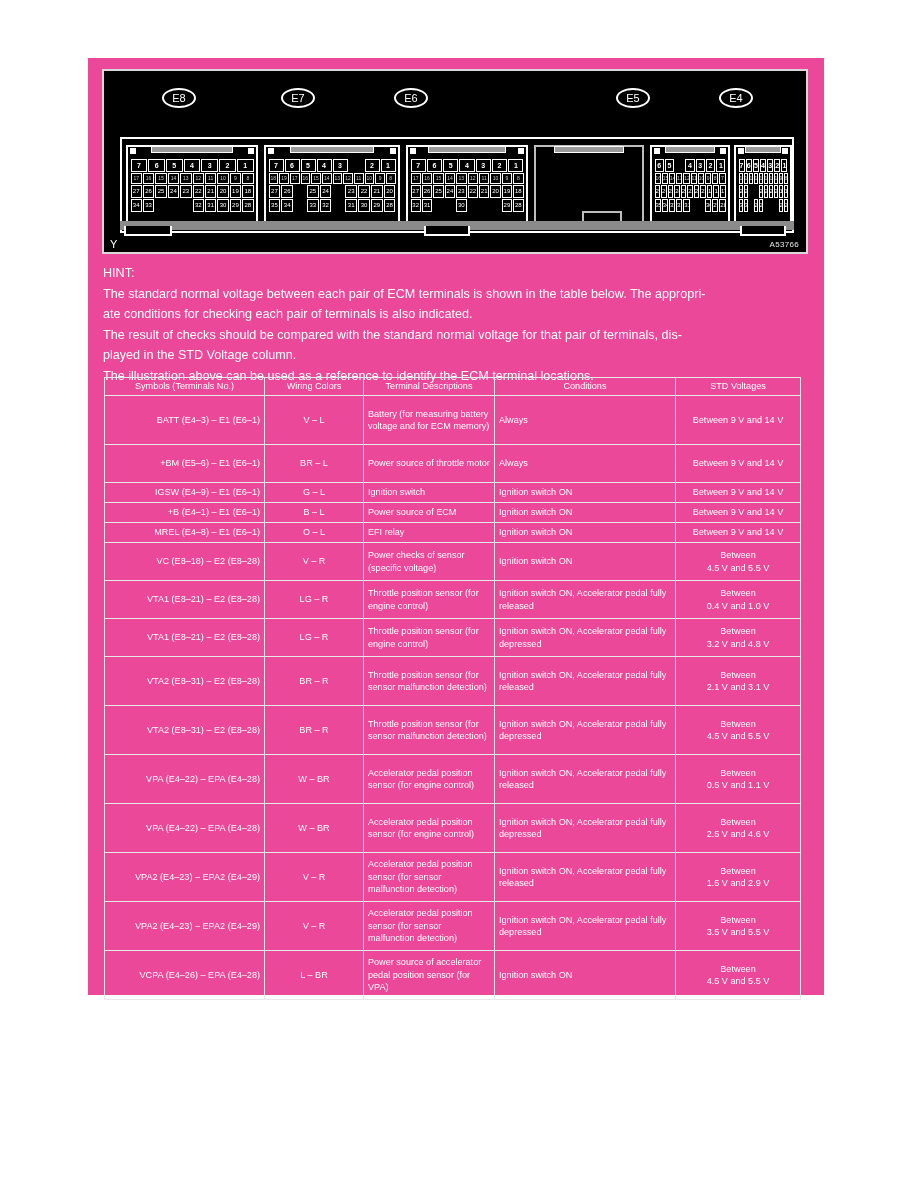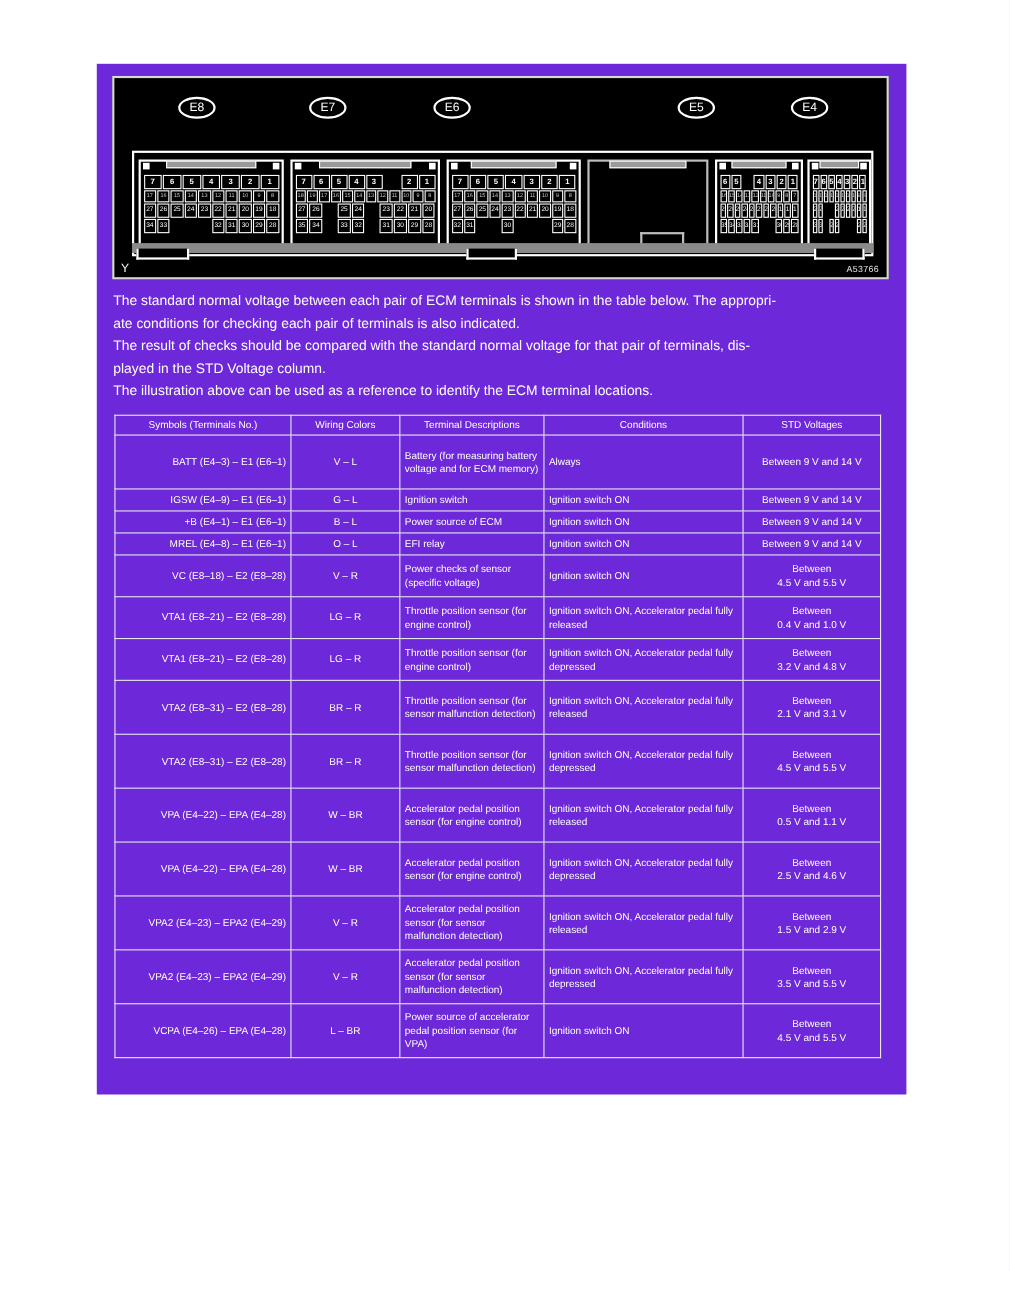"E8" #page { background: #6d28d9 -> #ec4899 }
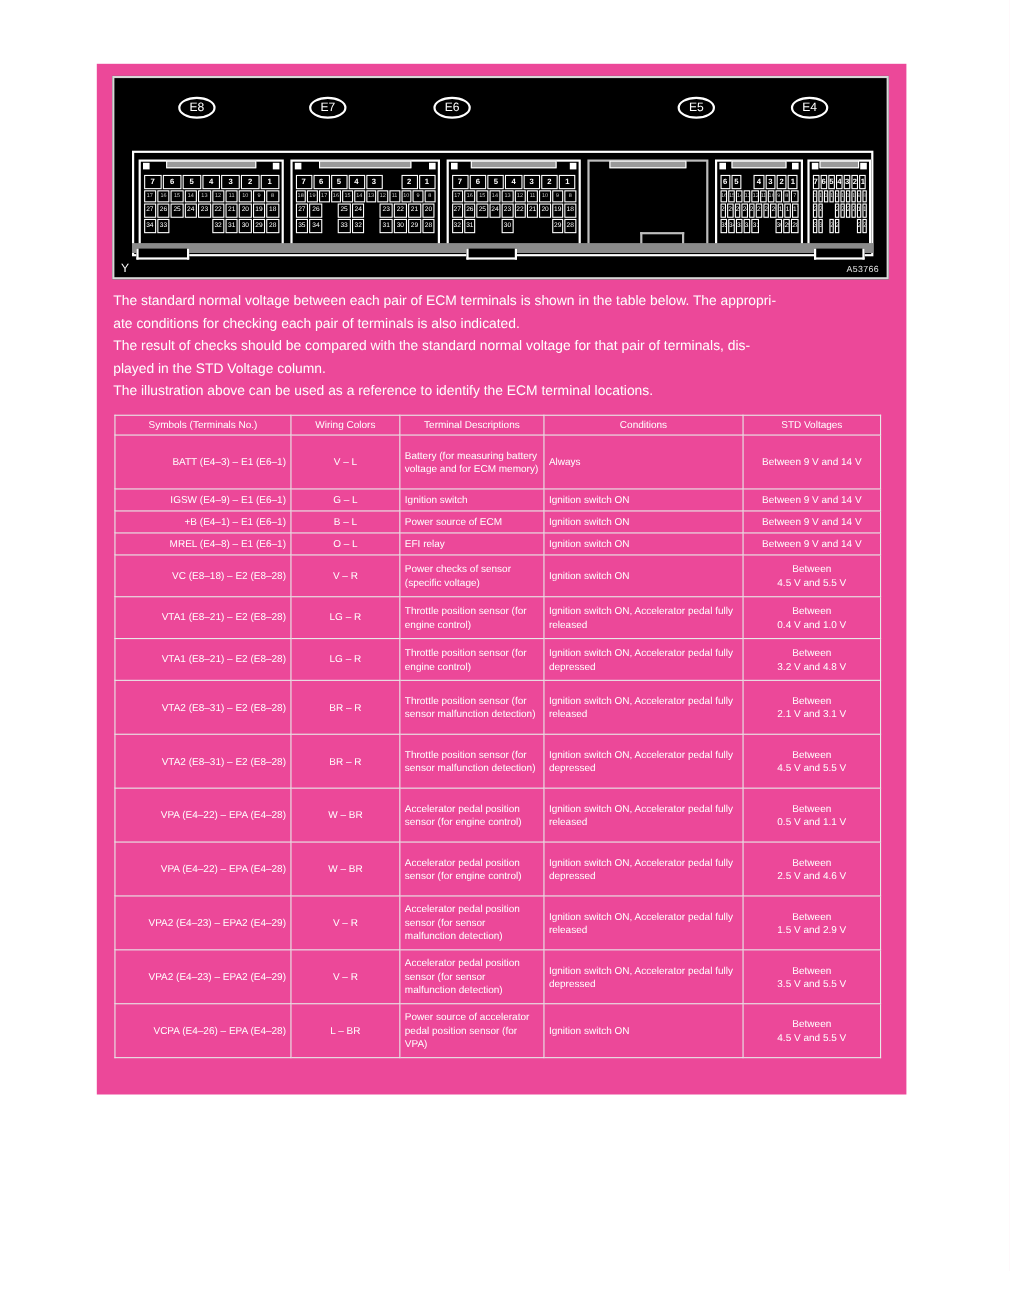"HINT:" div.line { html: none -> <div>HINT:</div> }
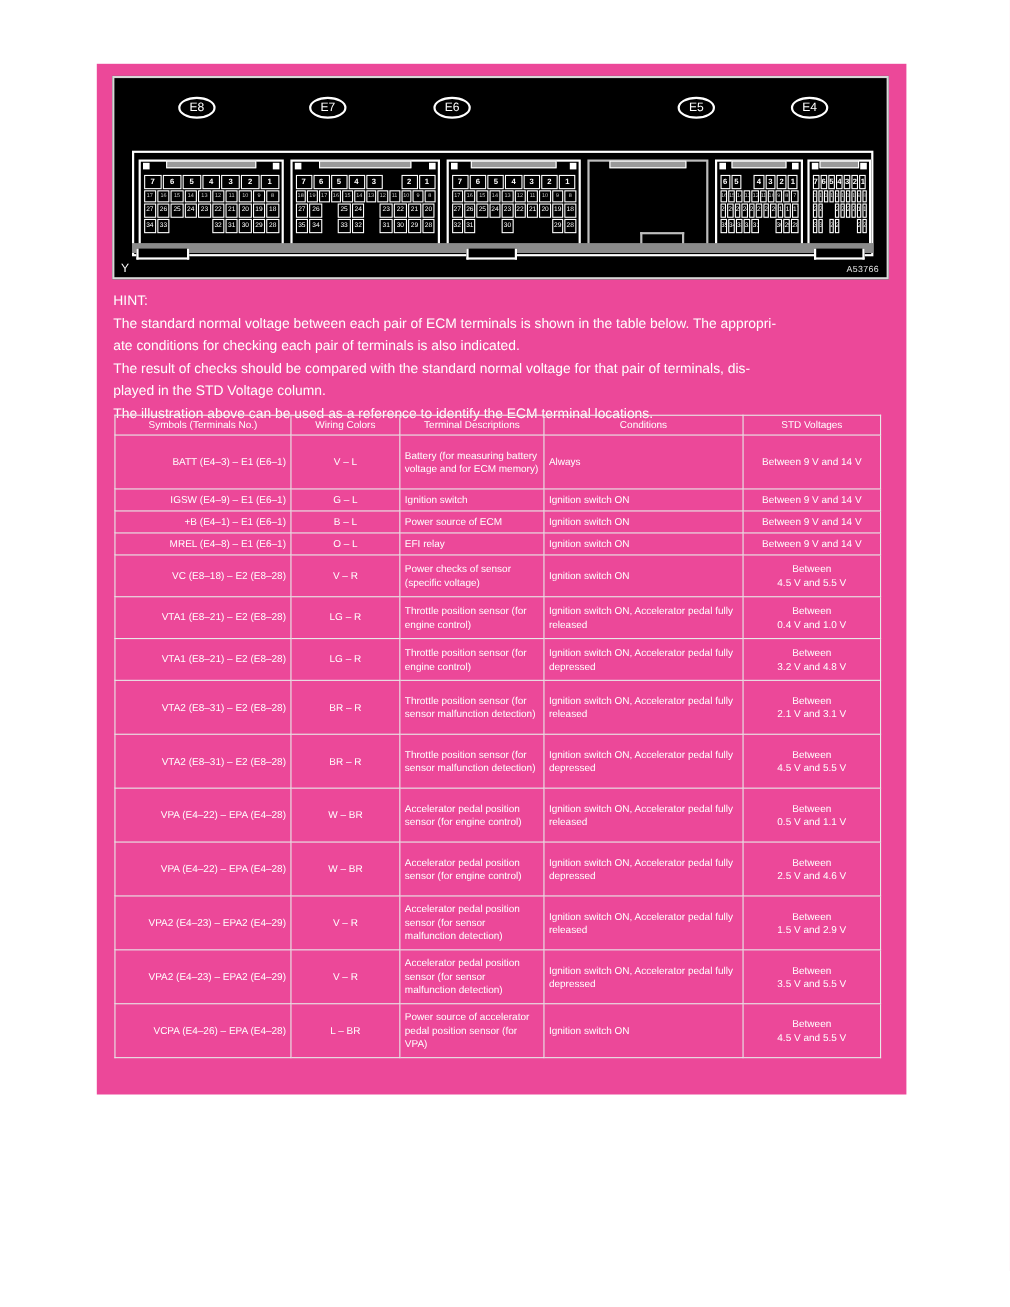"+BM (E5–6) – E1 (E6–1)" tr.rowmed { html: none -> <tr> <td>+BM (E5–6) – E1 (E6–1)</td> <td>BR – L</td> <td>Power source of throttle motor</td> <td>Always</td> <td>Between 9 V and 14 V</td> </tr> }
